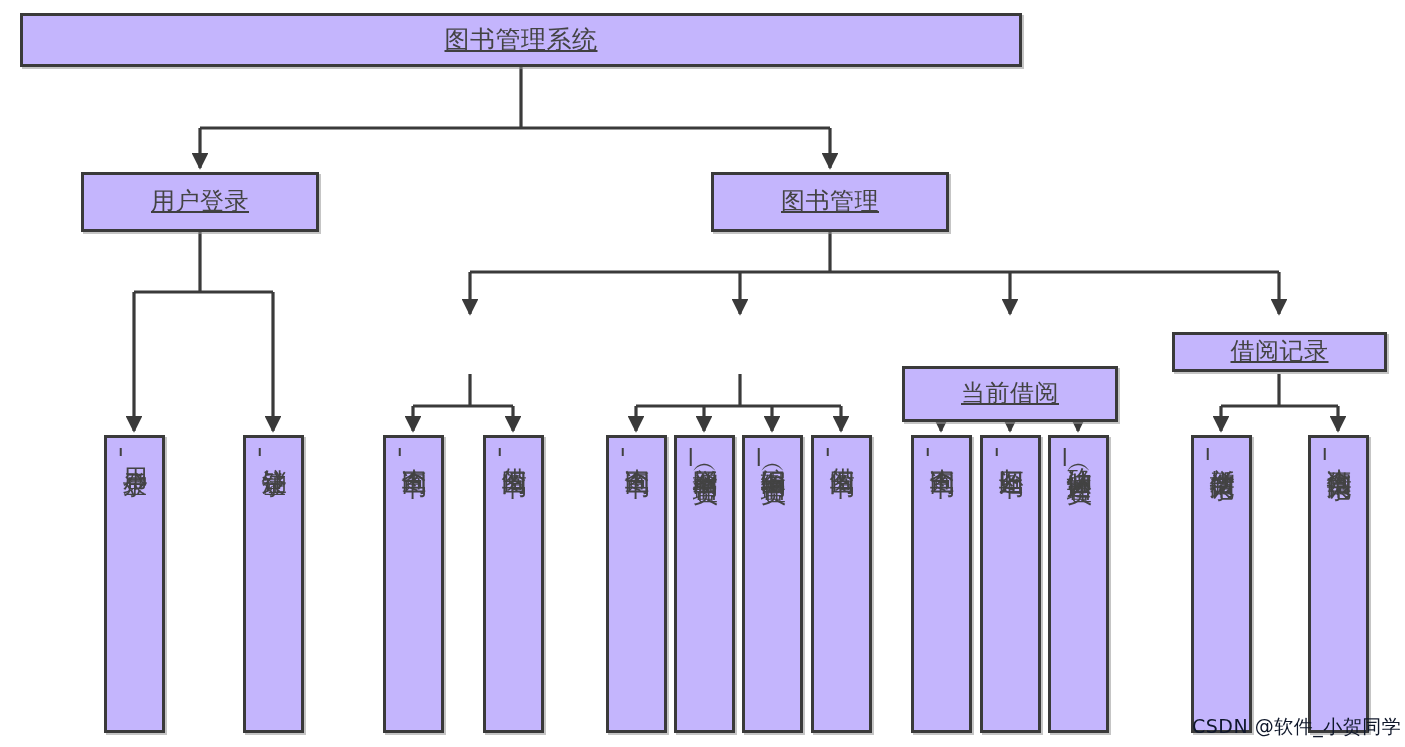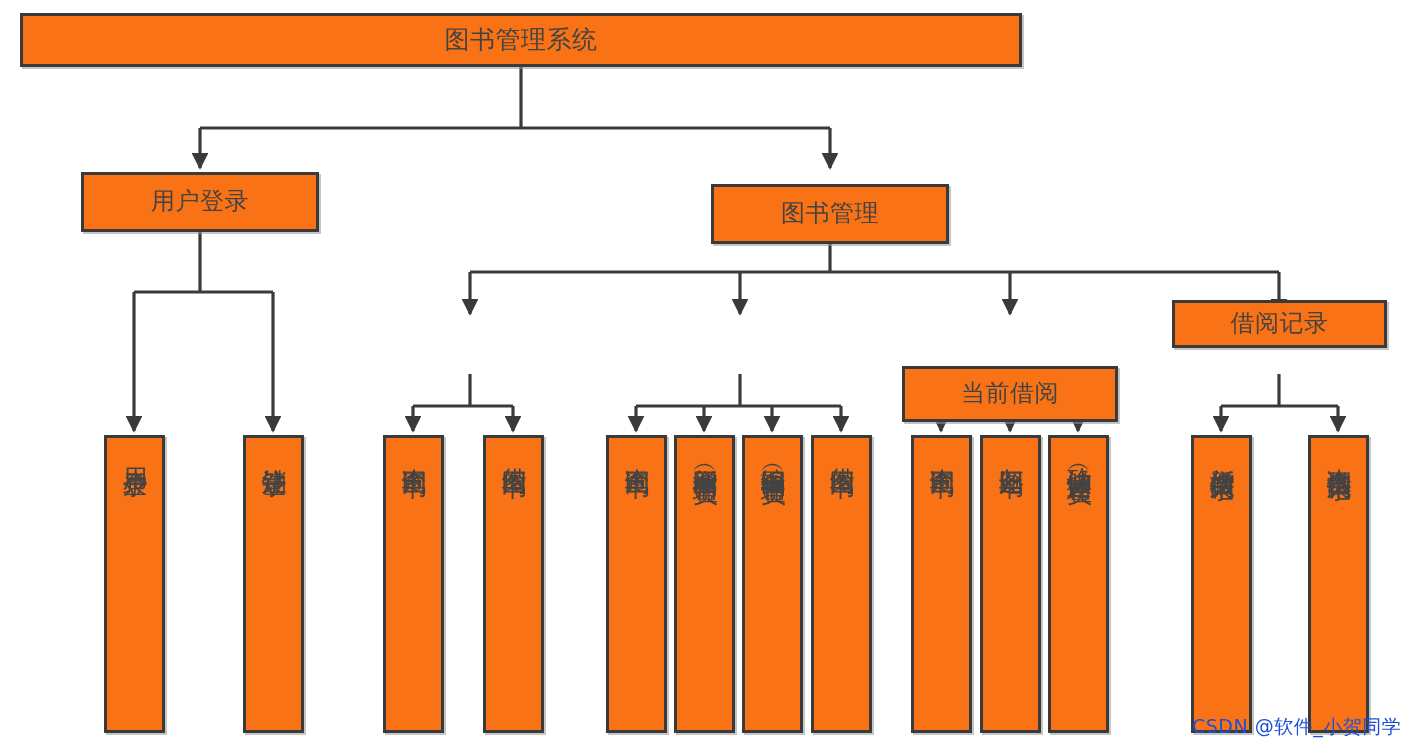"图书管理系统" .node { background: #f97316 -> #c4b5fd; text-decoration: none -> underline }
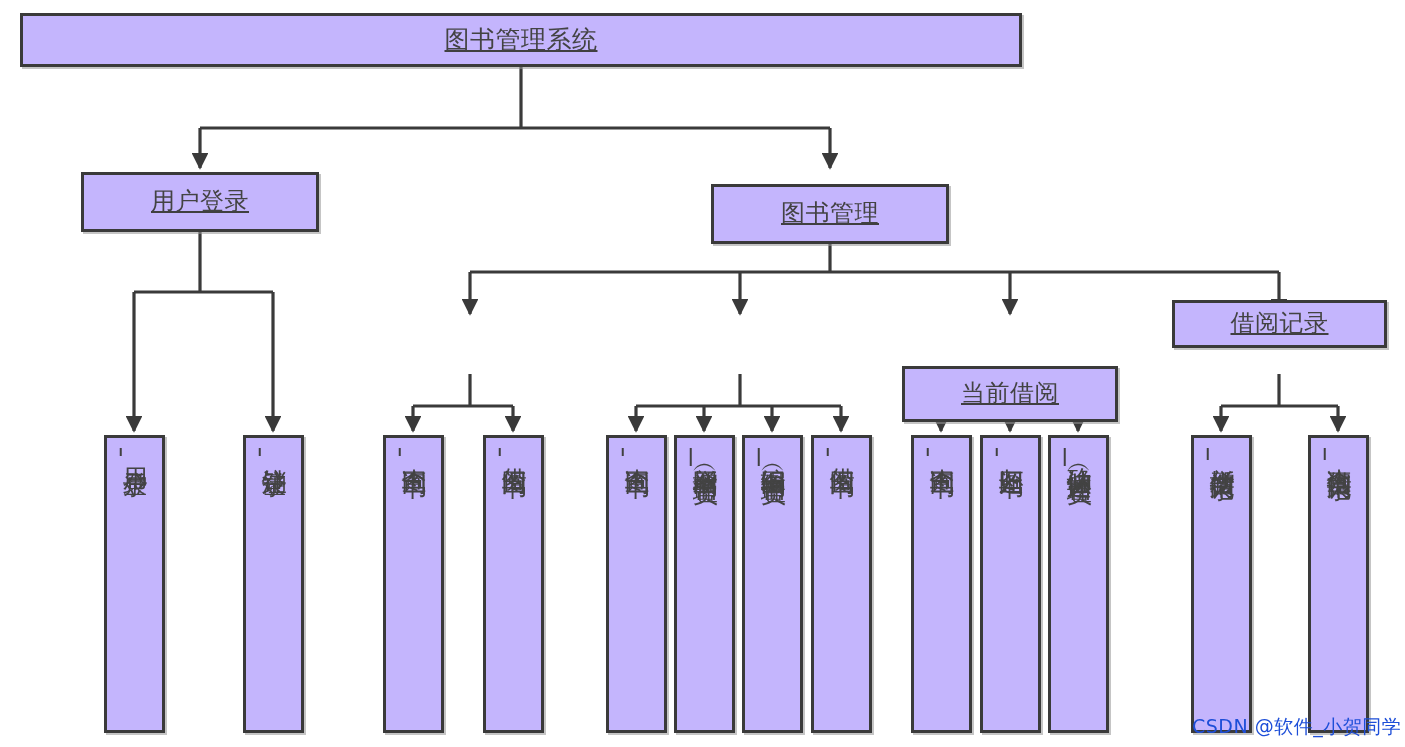"图书管理" div.node { margin-top: 12px -> none }
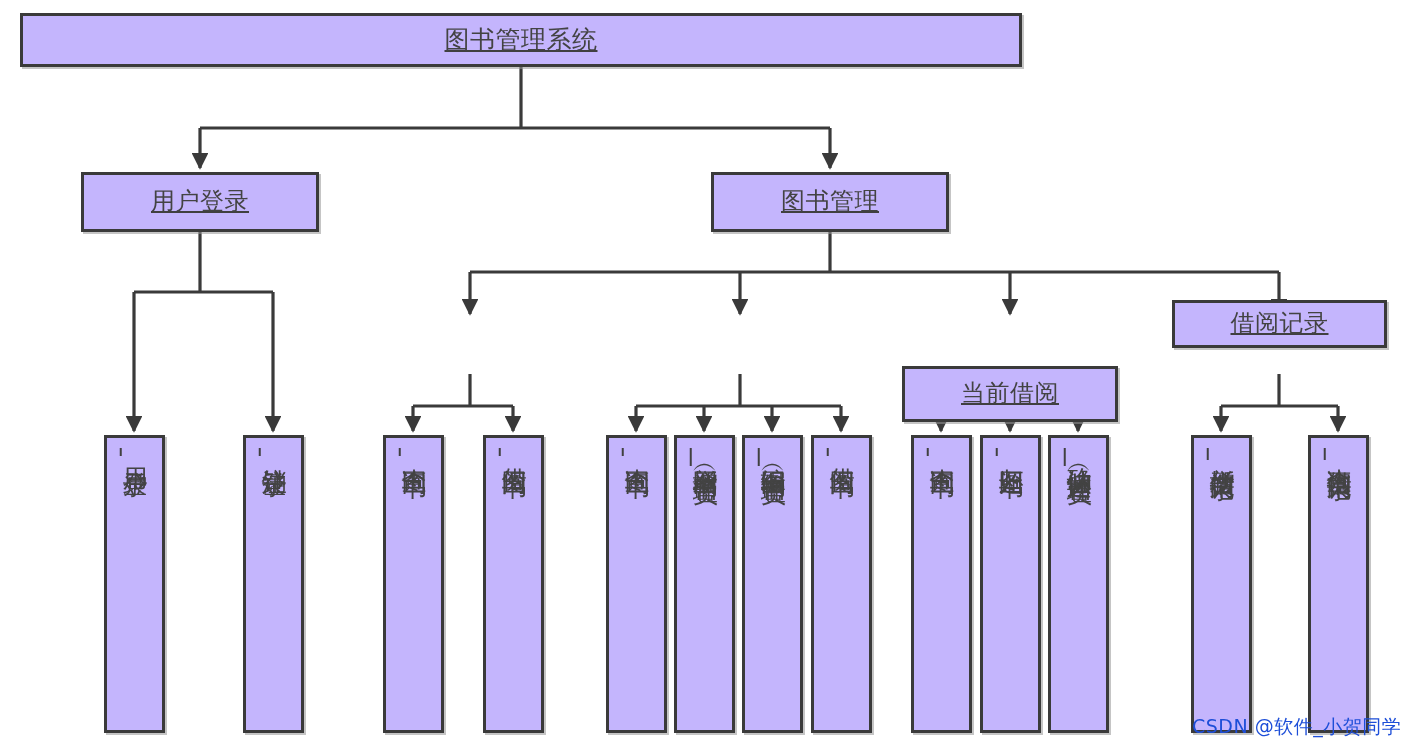"借阅记录" div.node { height: 48px -> 40px; top: 300px -> 332px }
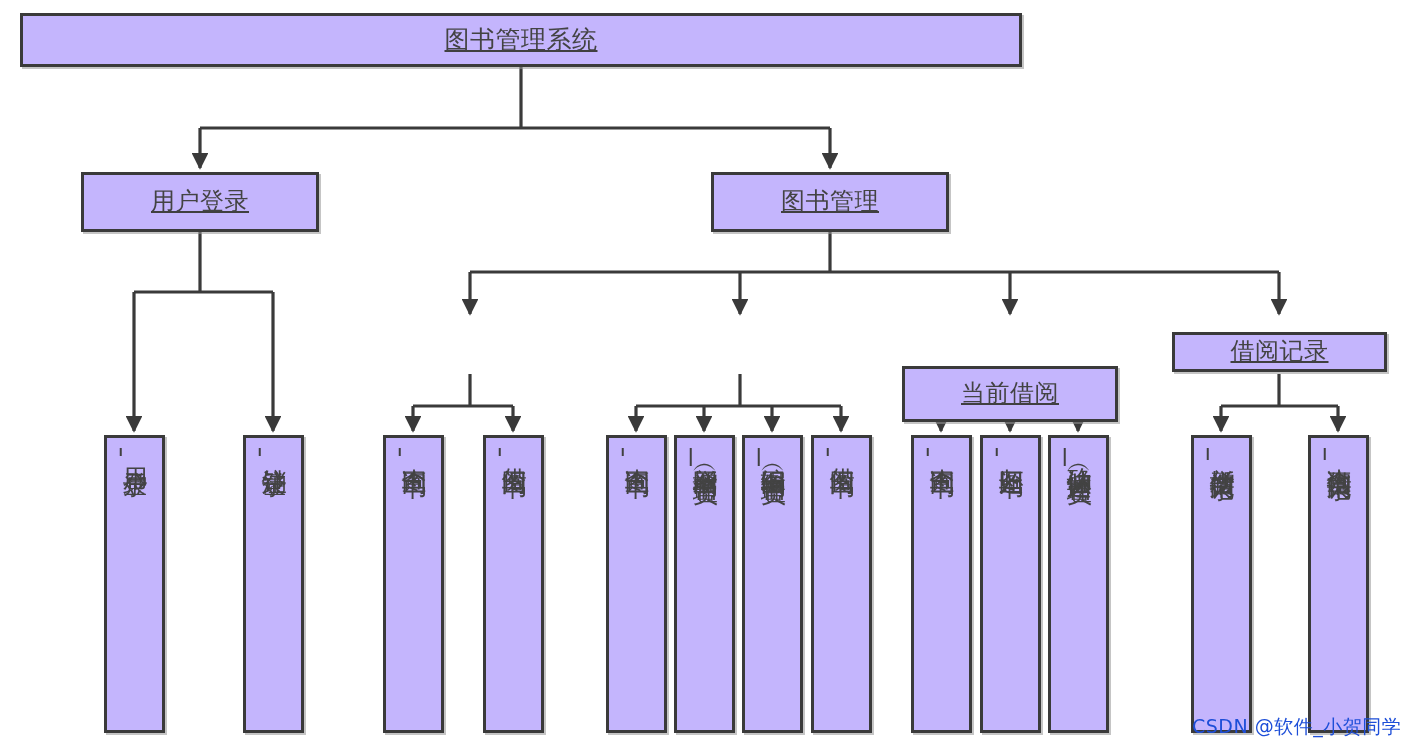"CSDN @软件_小贺同学" .watermark { color: #1d4ed8 -> #0f172a }
